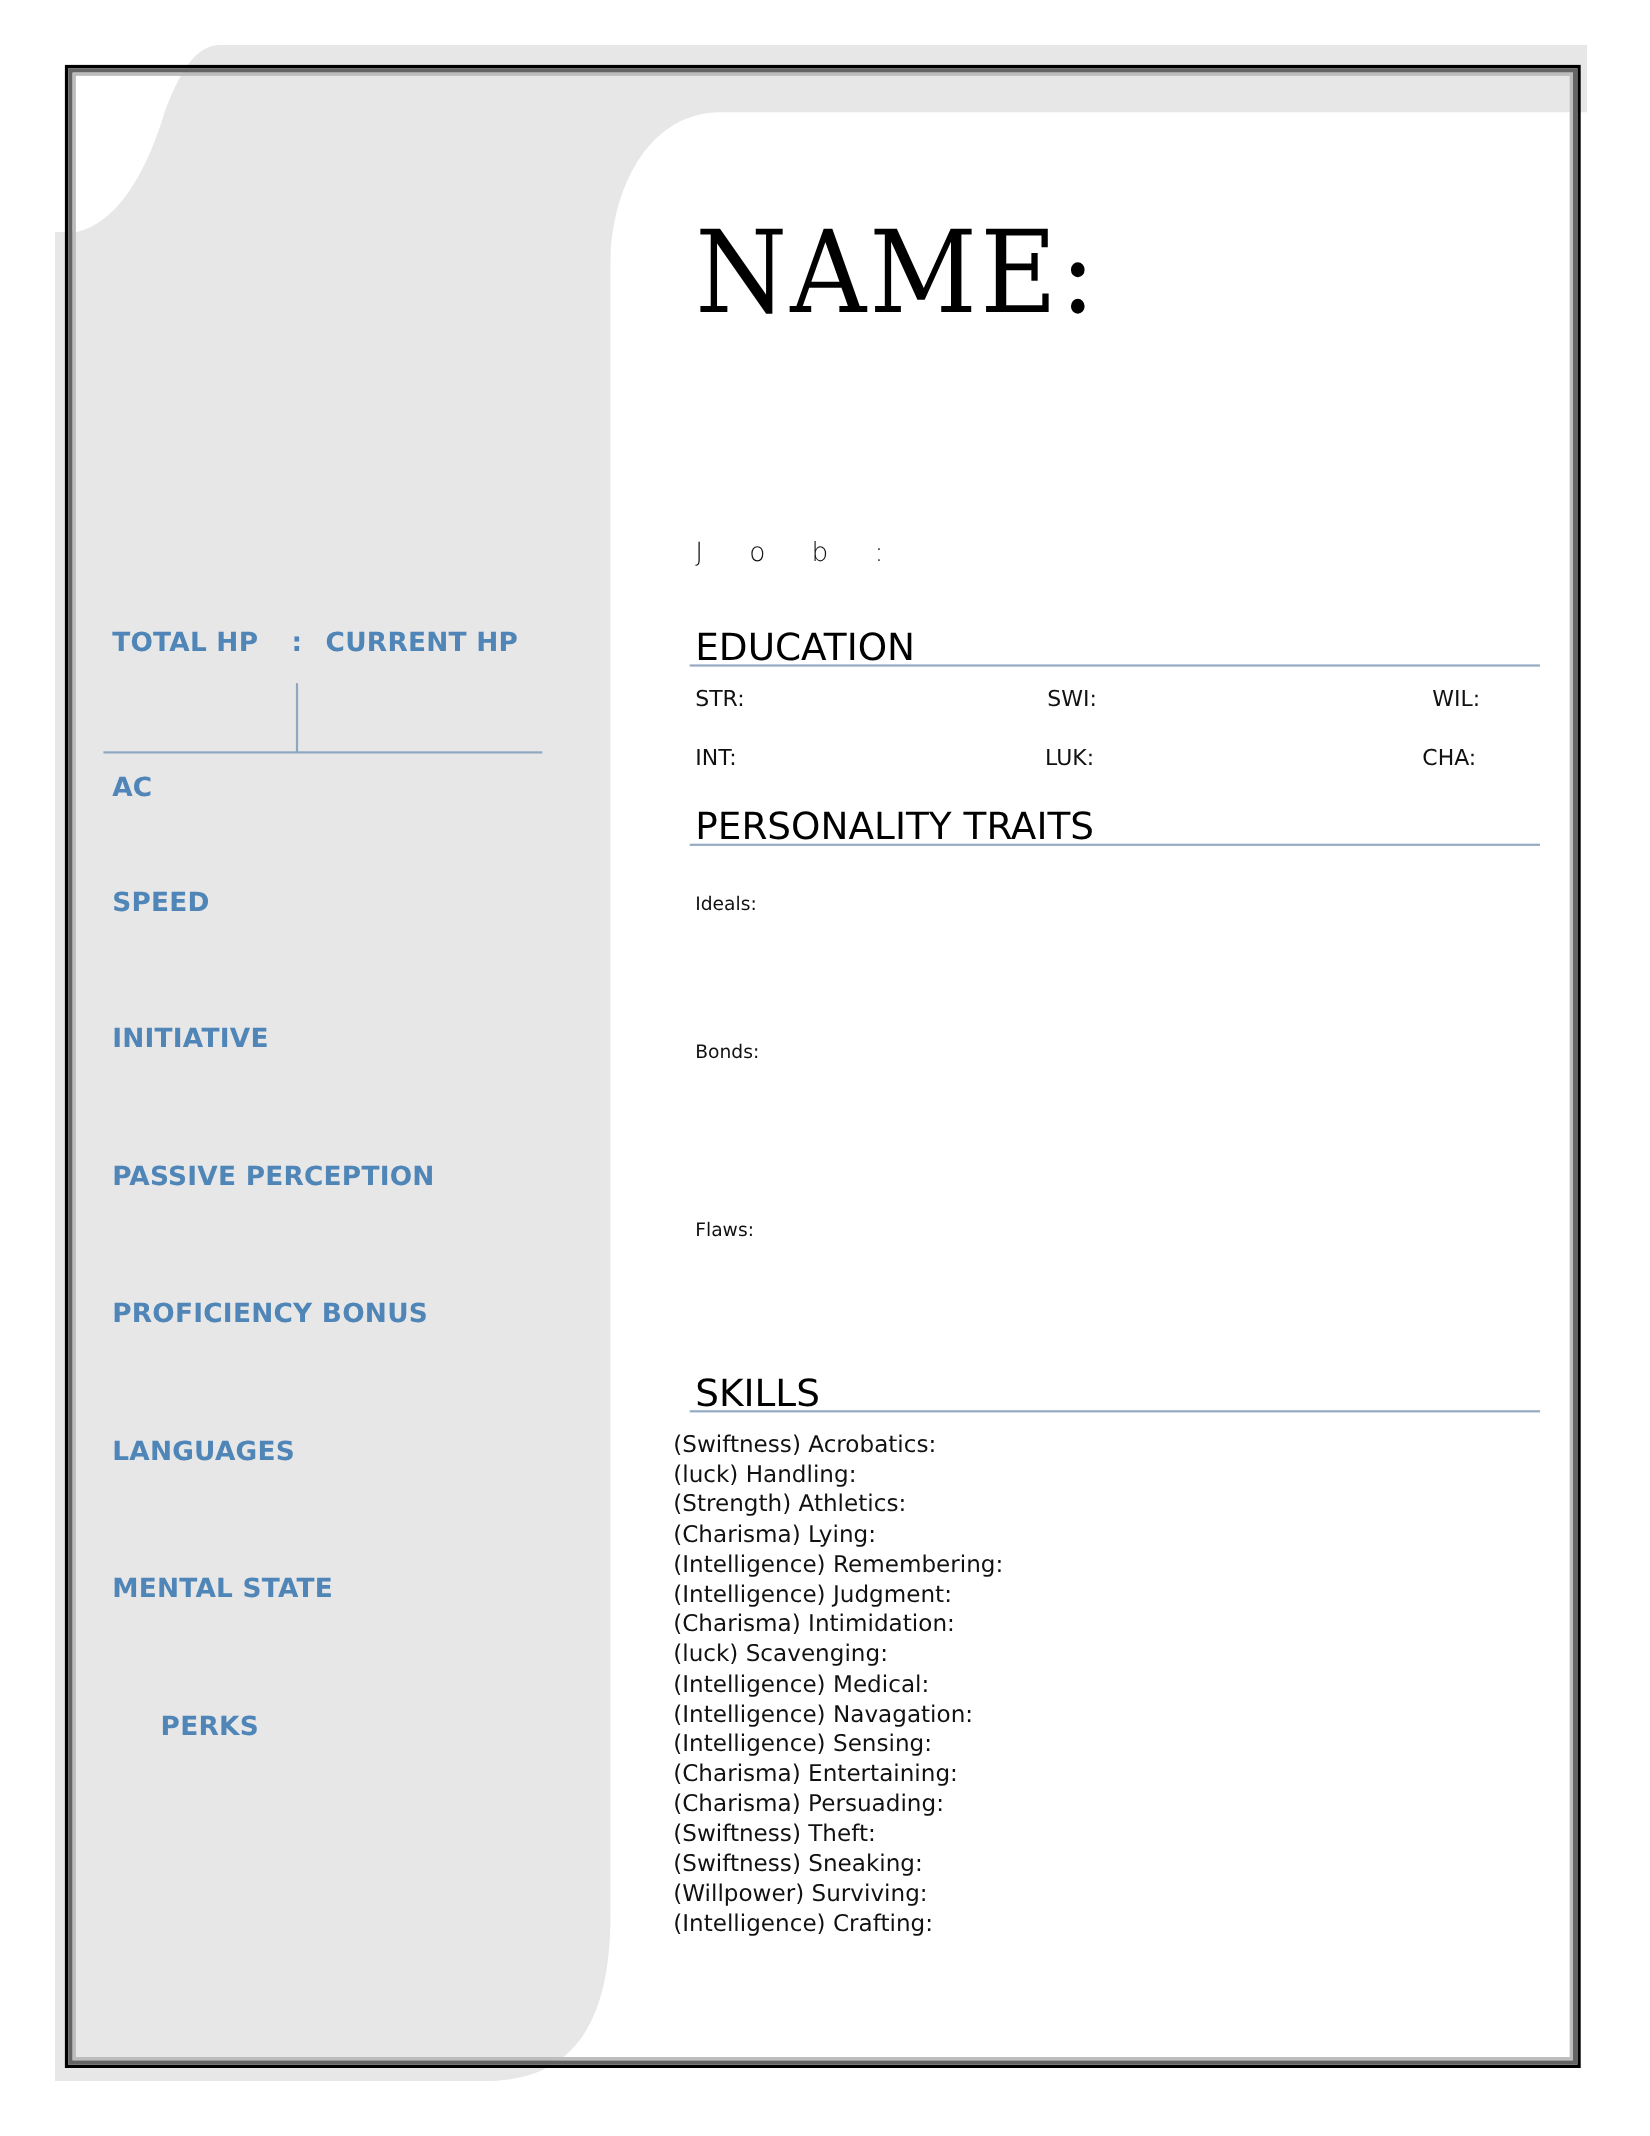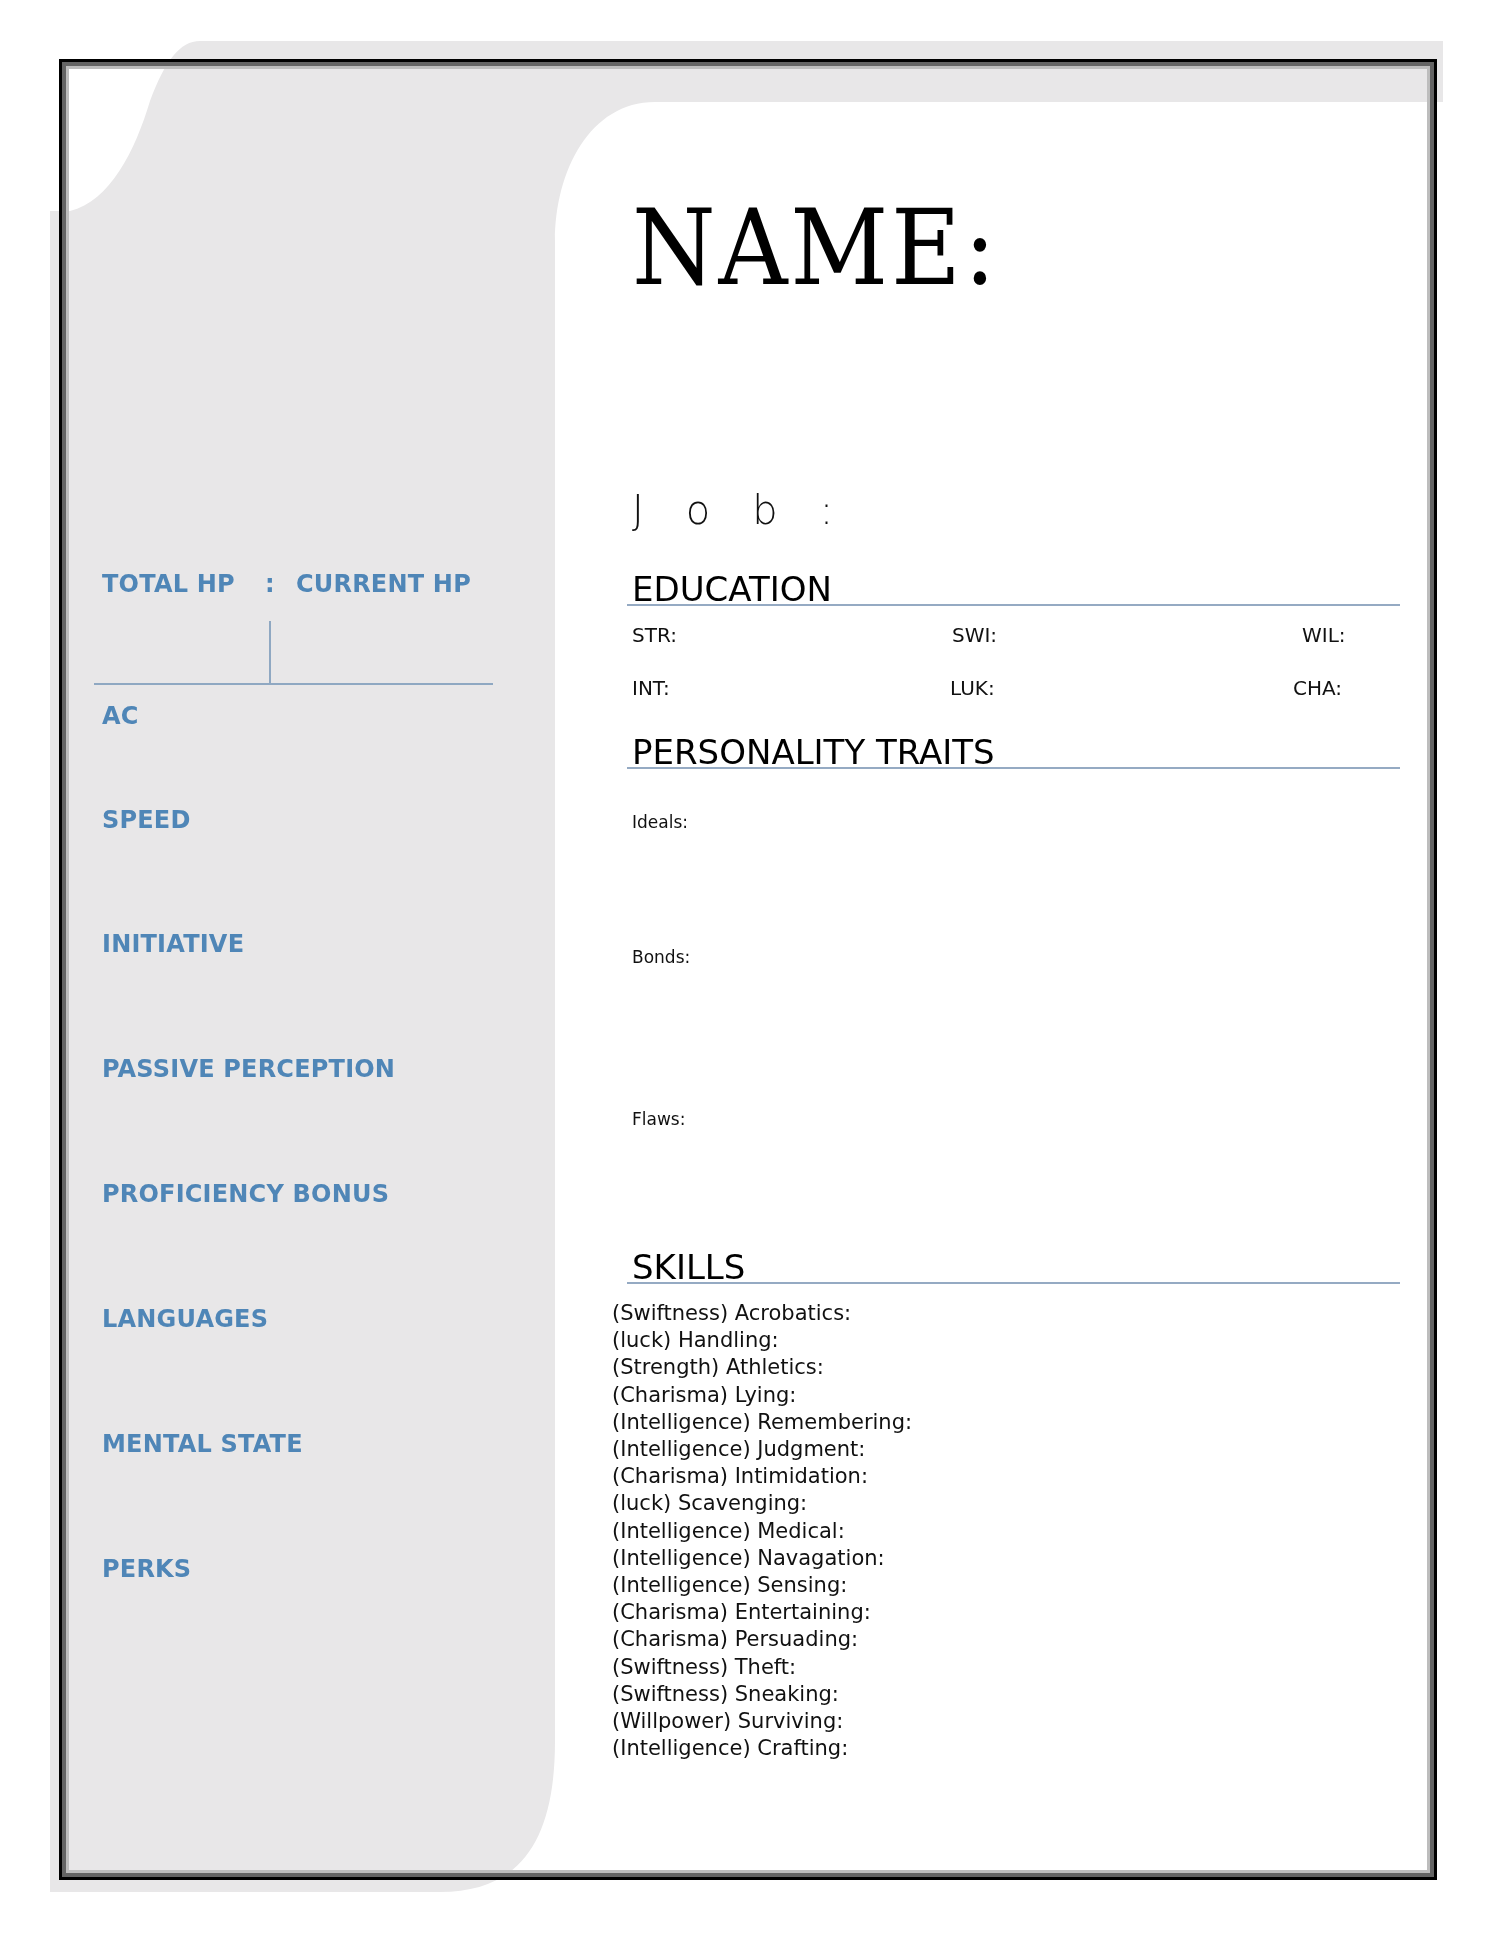"Job:" .job { font-size: 40px -> 24px }
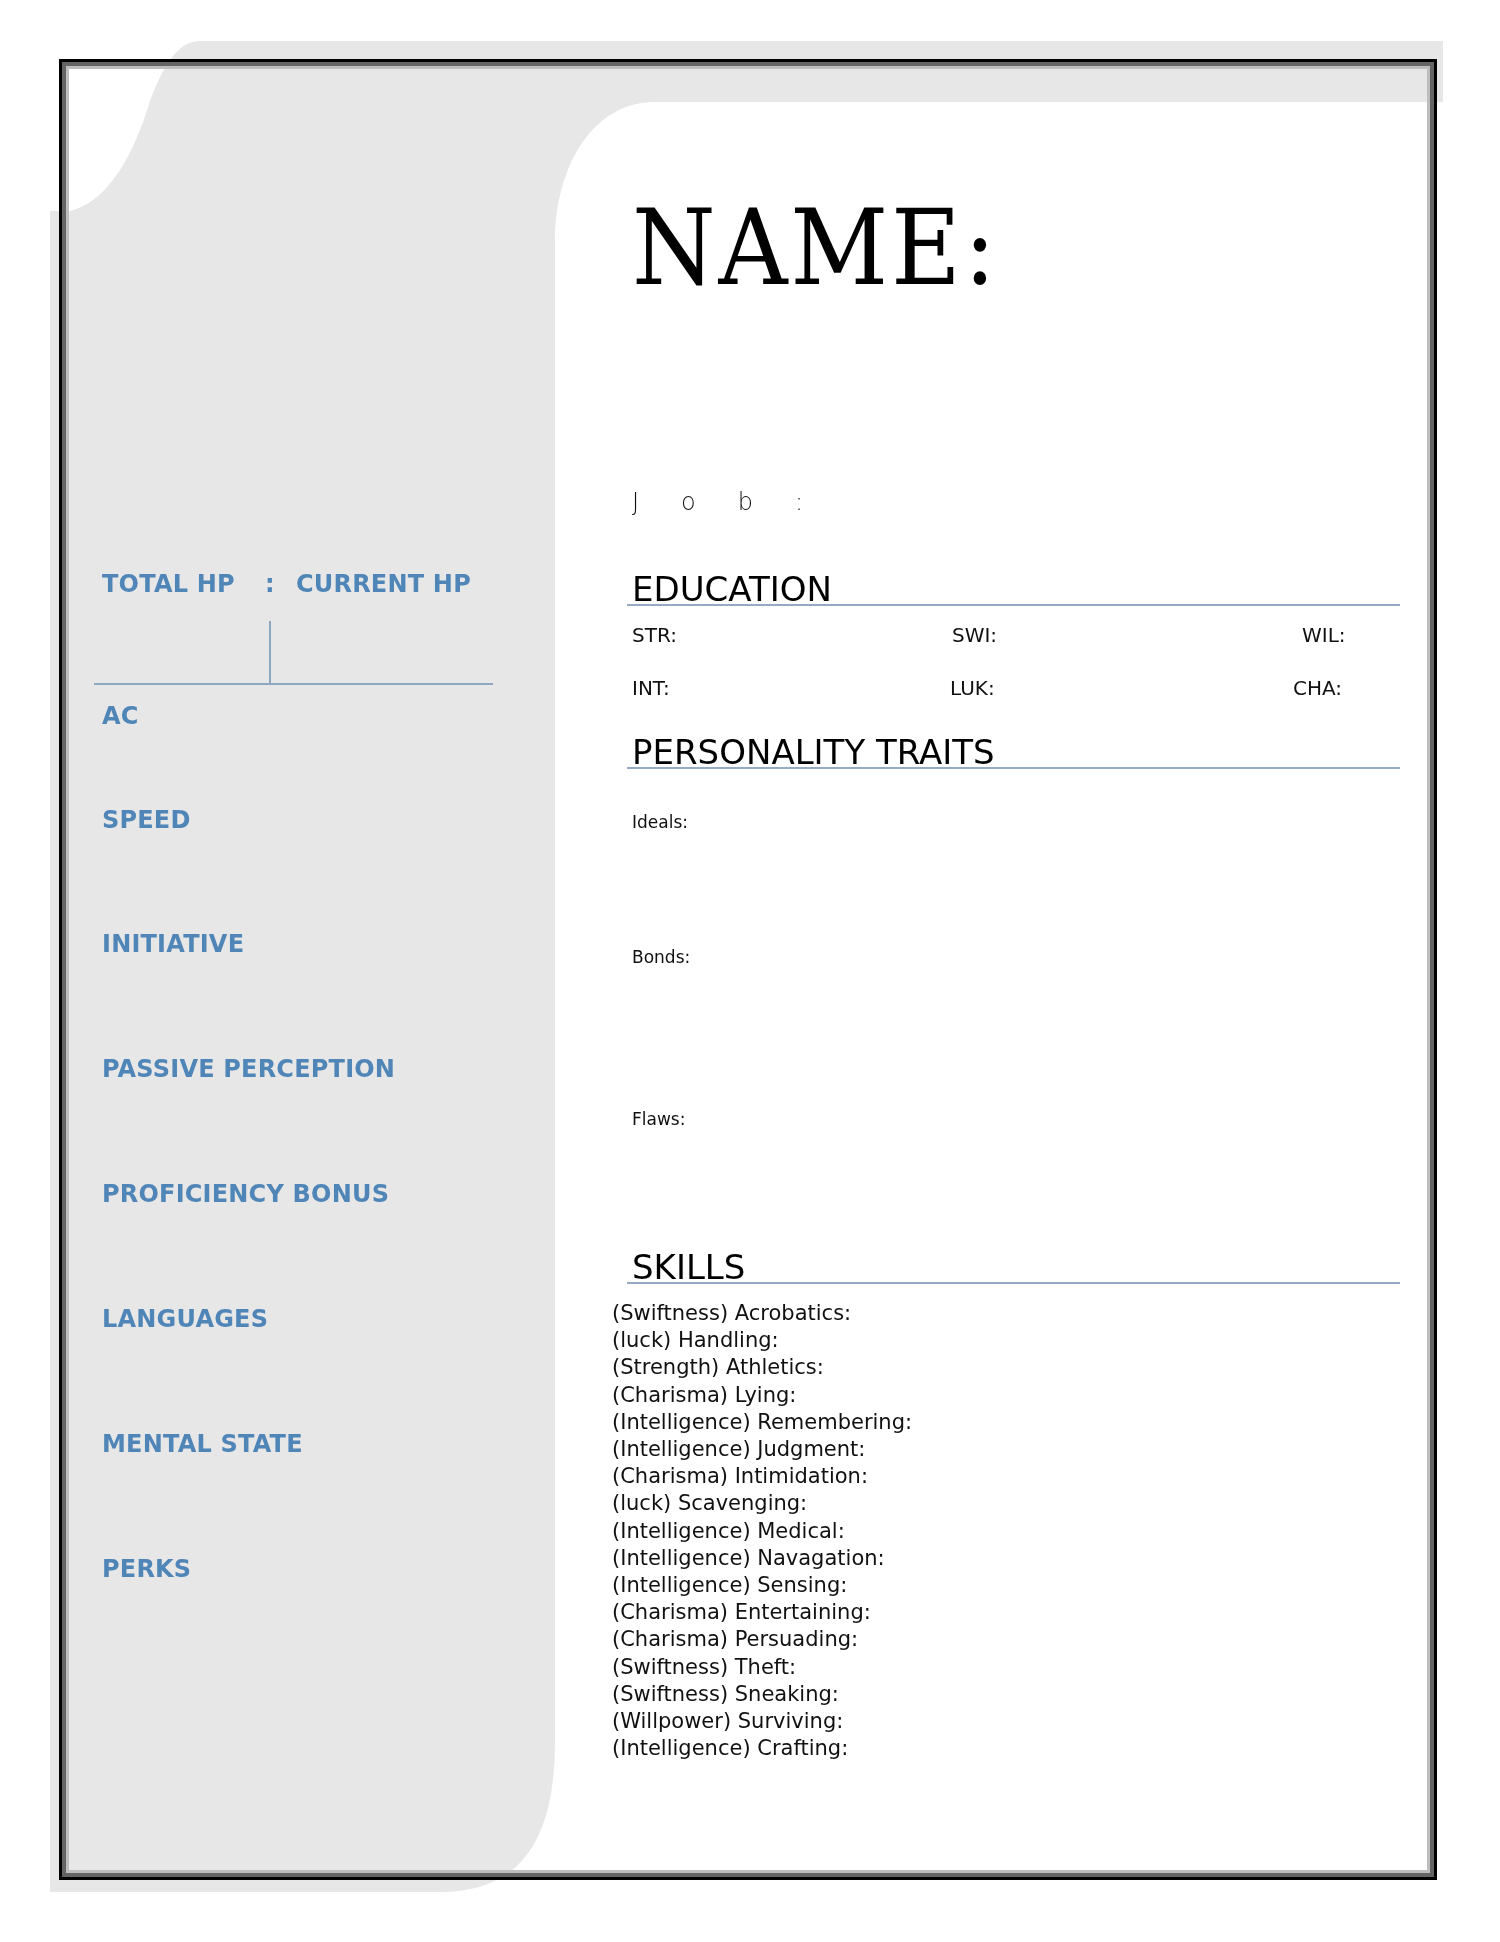"PERKS" div.side-label { margin-left: none -> 44px }
